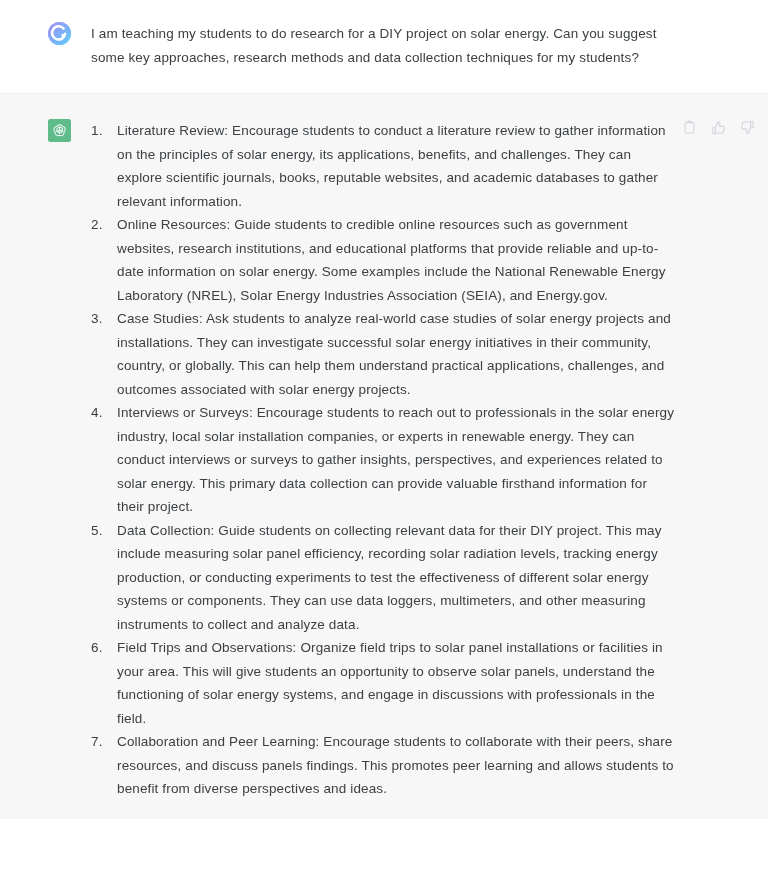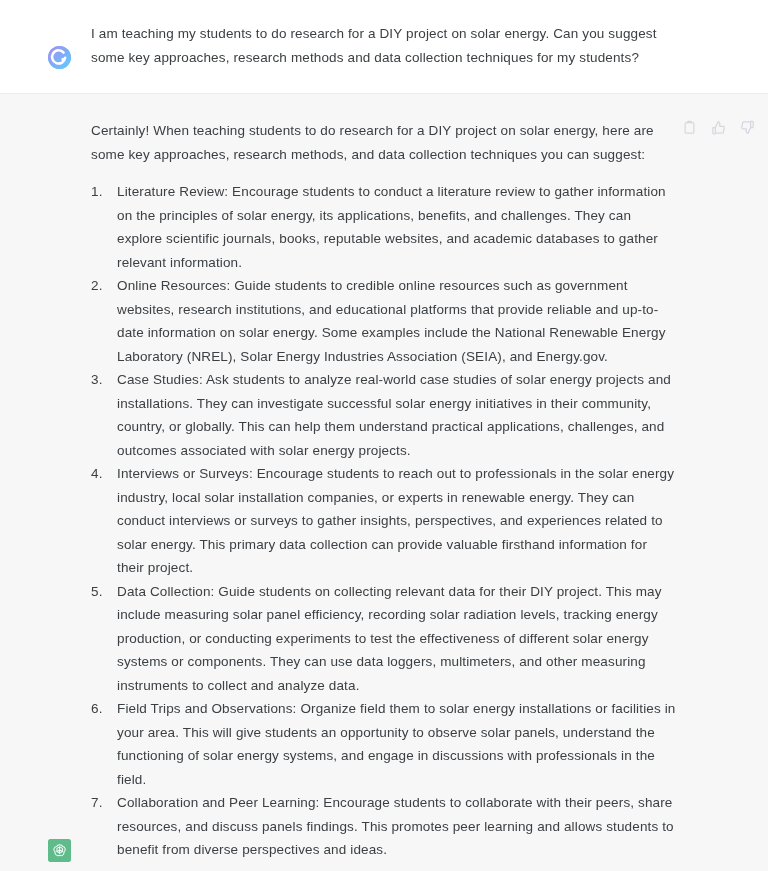"I am teaching my students" .turn-inner { align-items: flex-end -> flex-start }
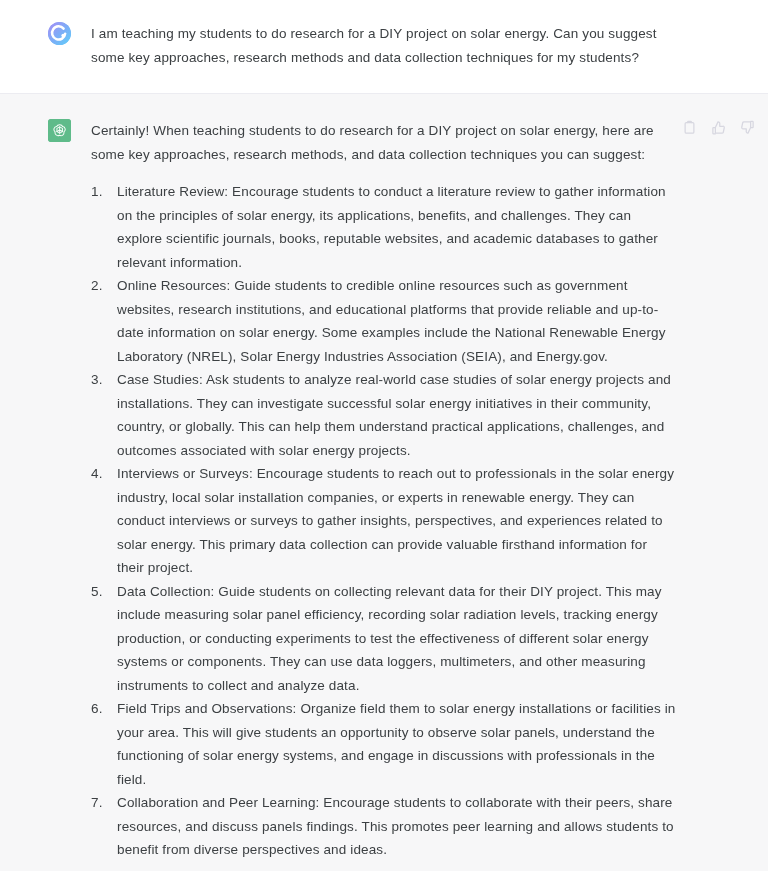"Certainly! When teaching students to" p.para { html: <p>Certainly! When teaching students to do research for a DIY project on solar energy, here are some key approaches, research methods, and data collection techniques you can suggest:</p> -> none }
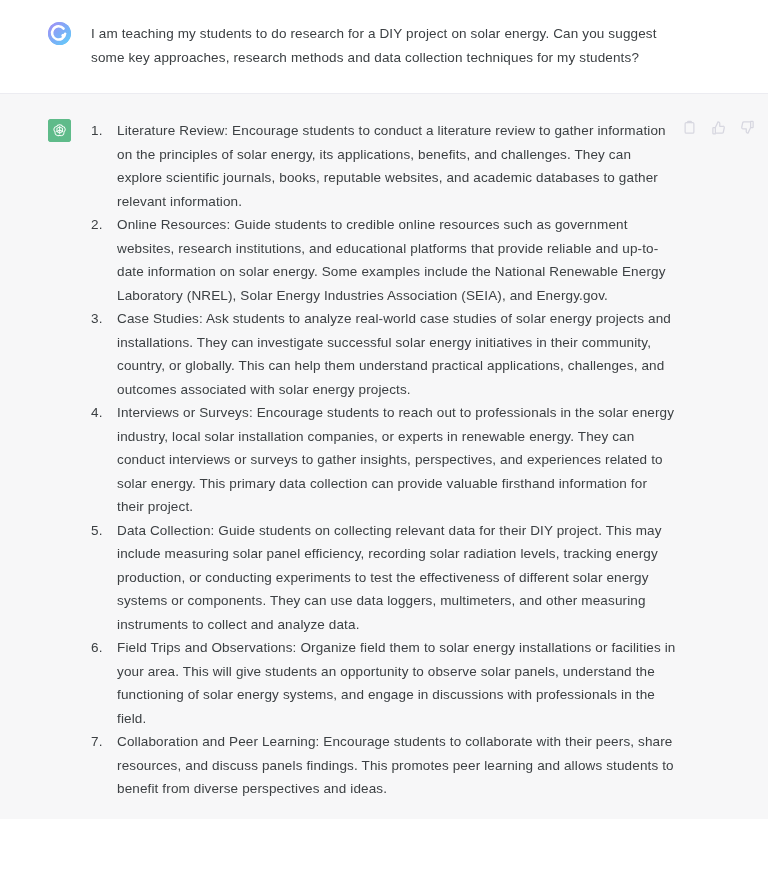"Field Trips and Observations: Organize" li { text: them to solar energy -> trips to solar panel }
